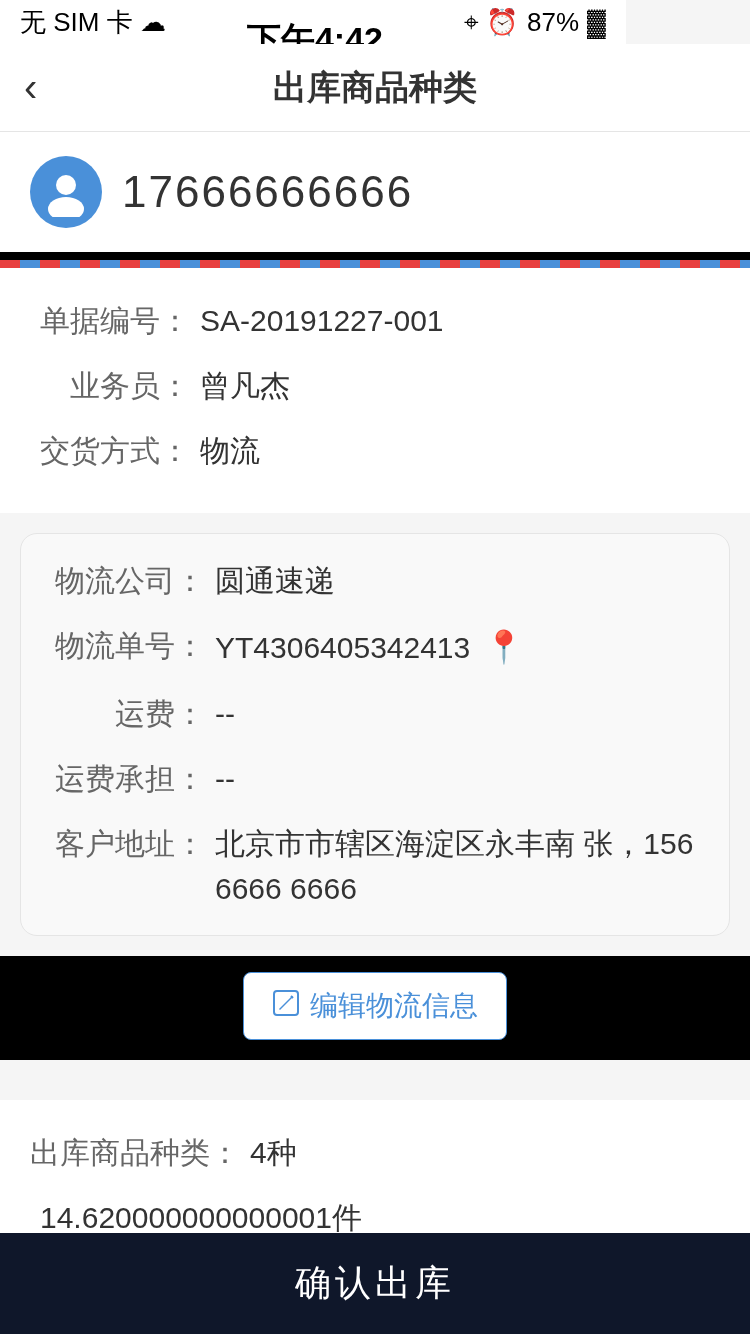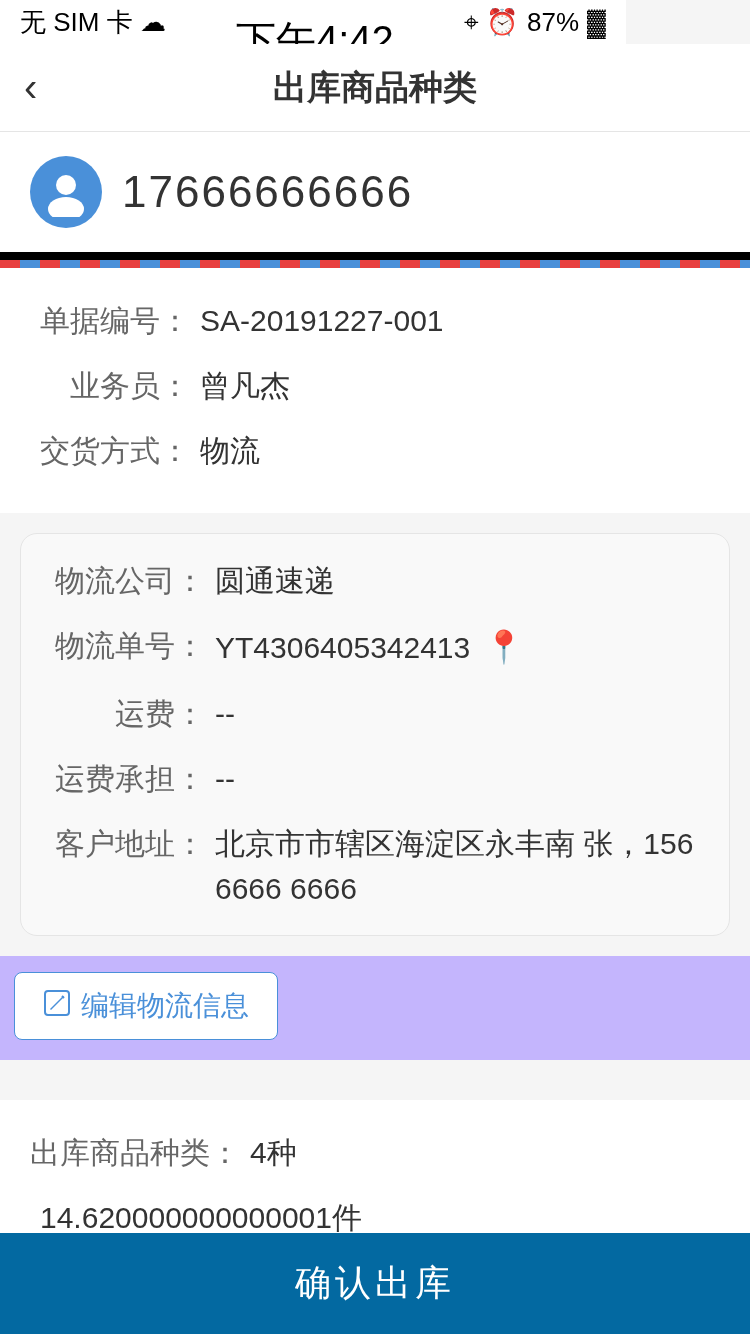"下午4:42" .status-center { font-size: 40px -> 34px; font-weight: 400 -> 700 }
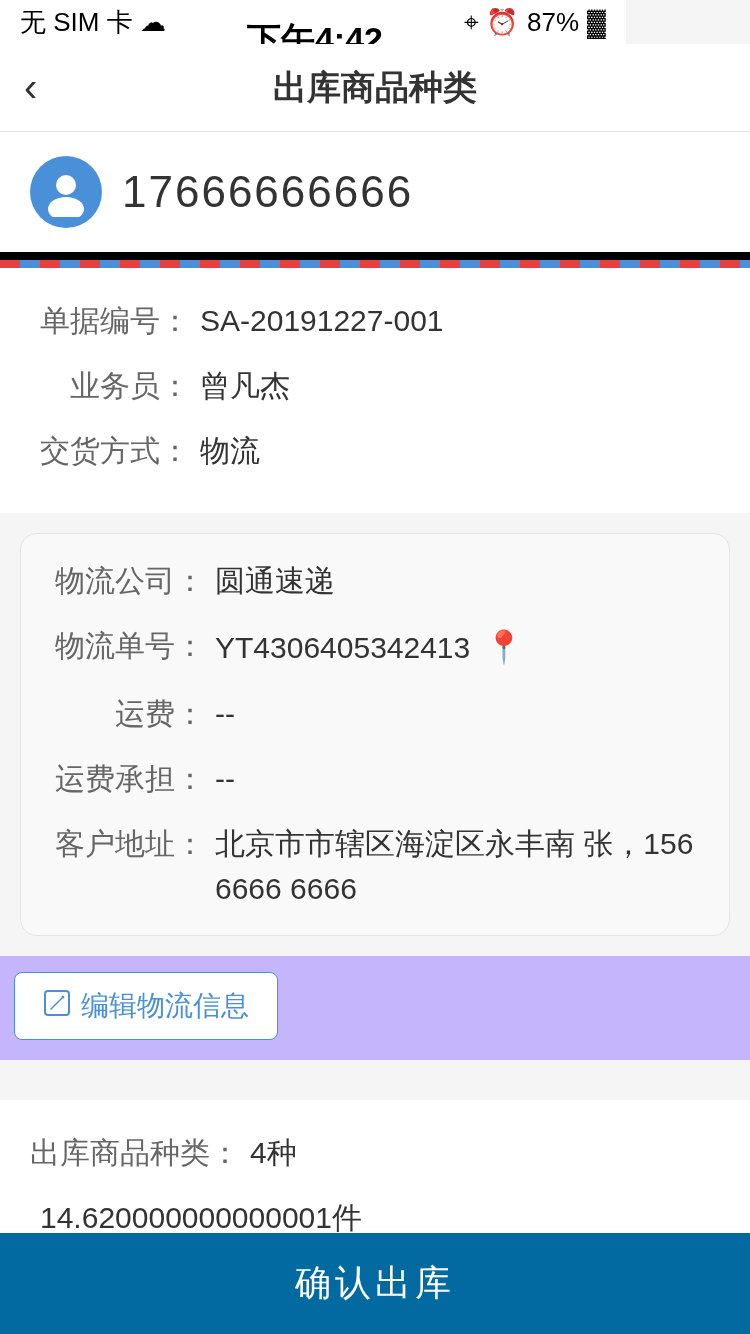"编辑物流信息" .edit-btn-wrapper { background: #c4b5fd -> #000000; justify-content: flex-start -> center }
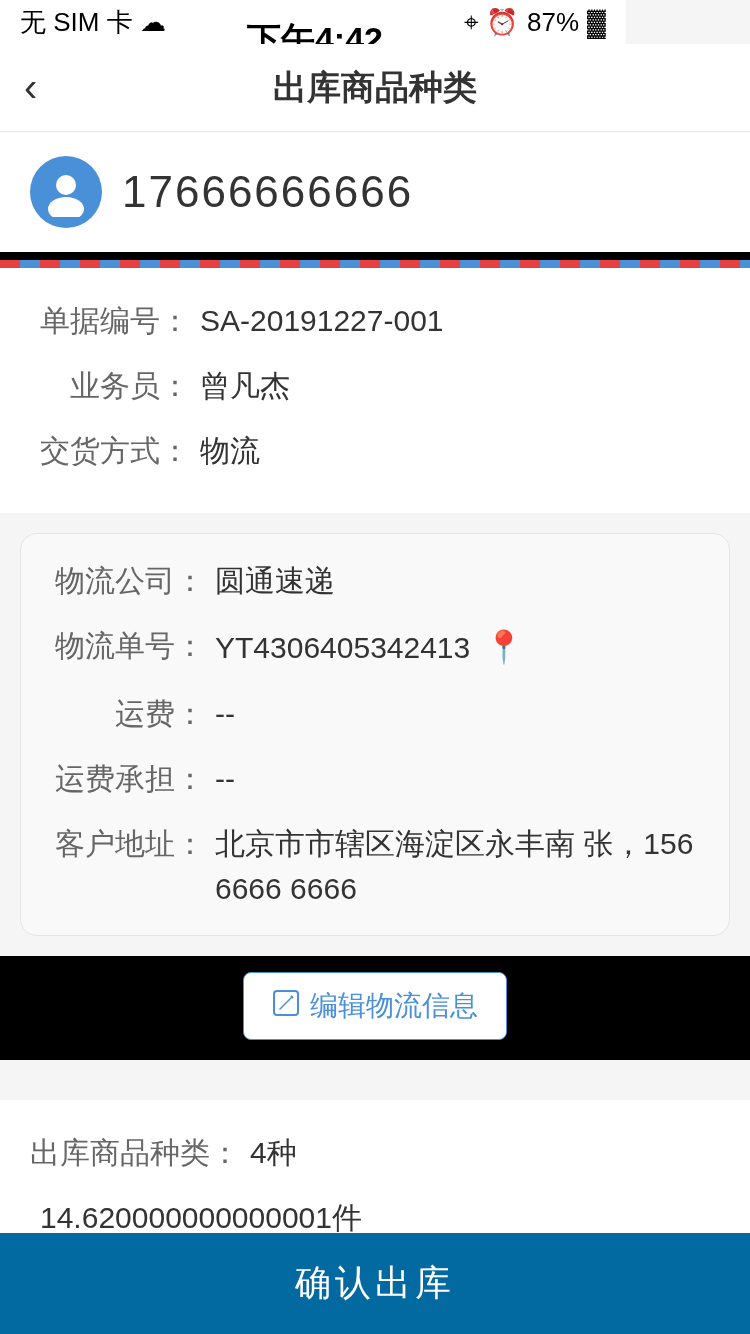"确认出库" .confirm-btn-area { background: #0369a1 -> #0f172a }
